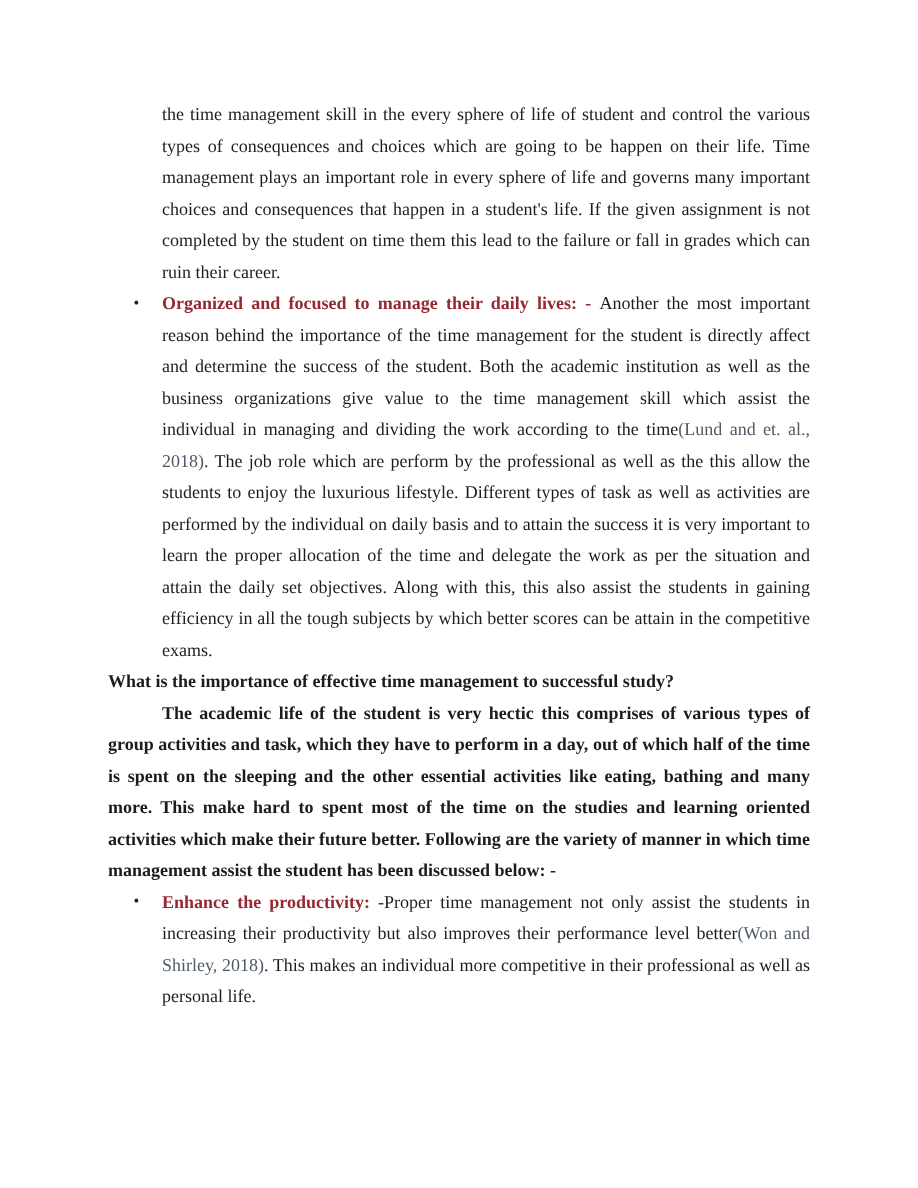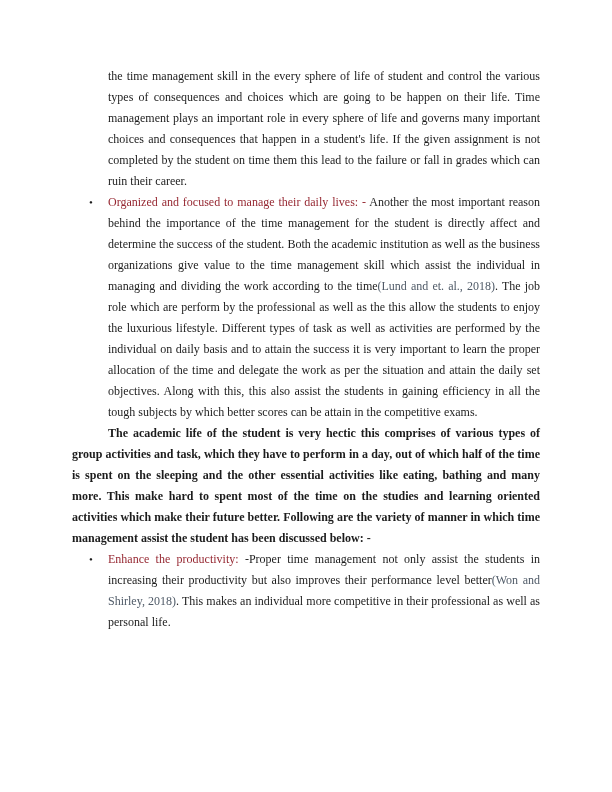"Organized and focused to manage" .seg-lead { font-weight: normal -> bold }
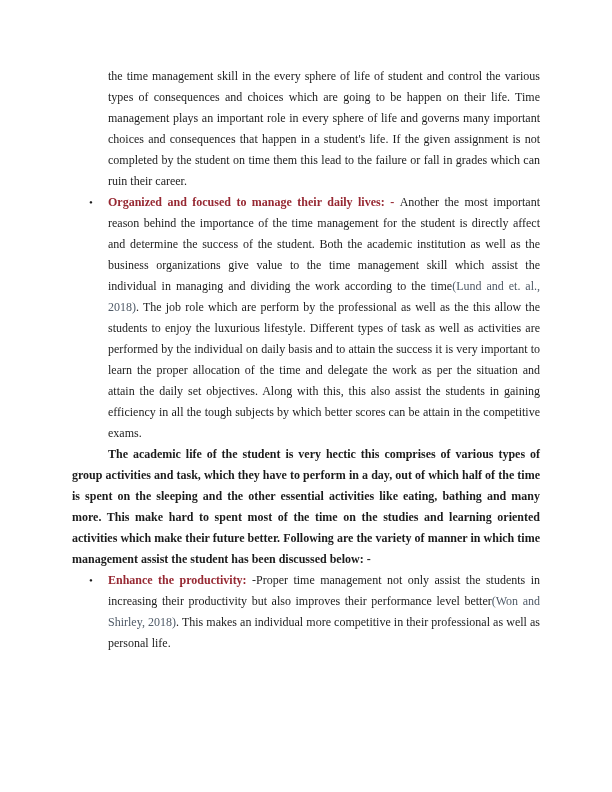"What is the importance of" div.block { html: none -> <div><span>What is the importance of effective time management to successful study?</span></div> }
